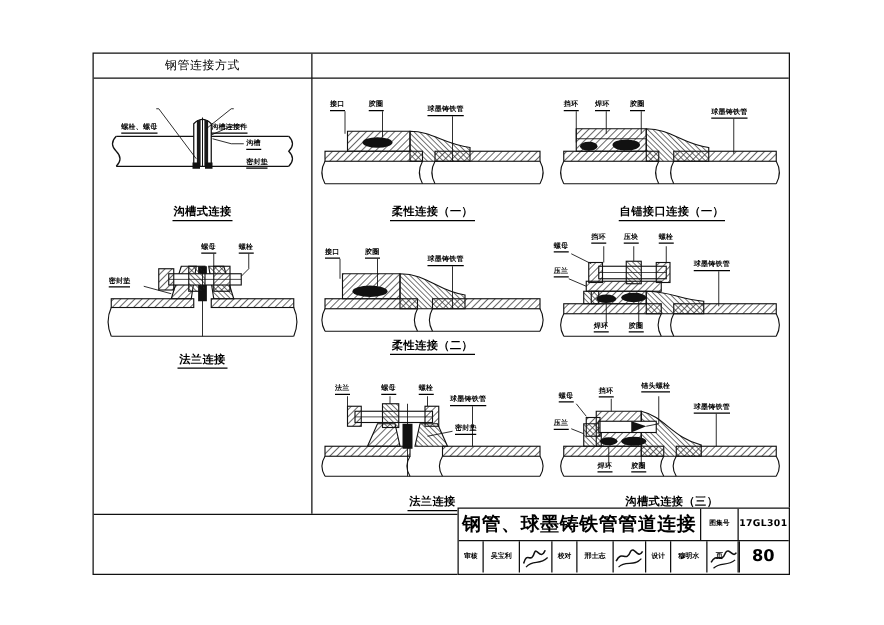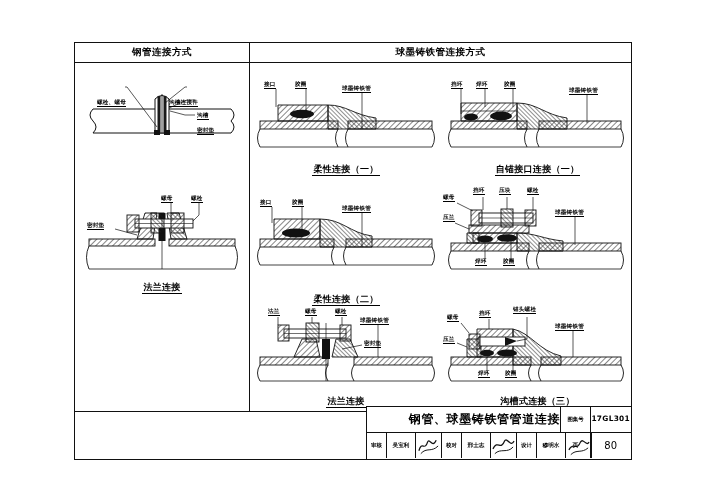"钢管连接方式" .hdr-t { font-weight: bold -> normal }
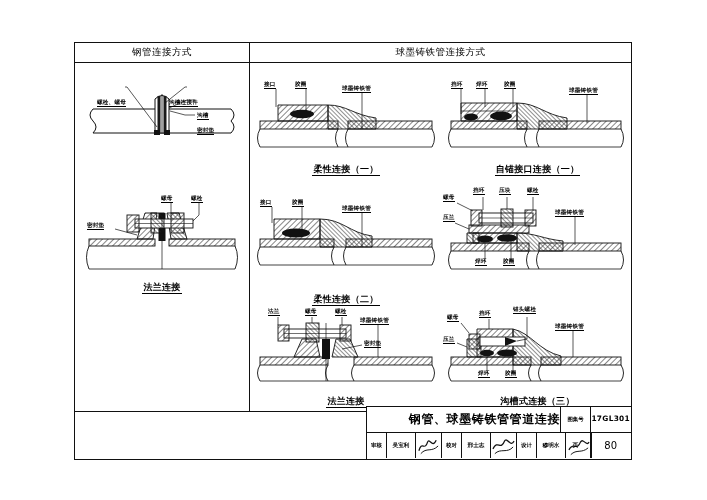"球墨铸铁管连接方式" div.hdr-t { html: <div>球墨铸铁管连接方式</div> -> none }
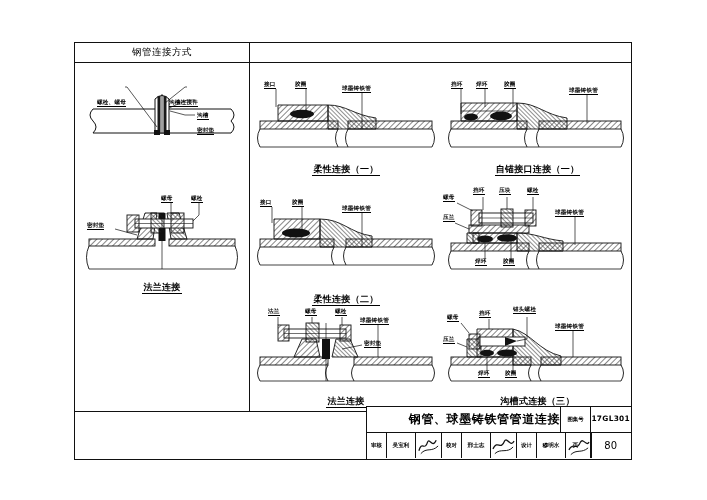"沟槽式连接" div.cap { html: none -> <div><u>沟槽式连接</u></div> }
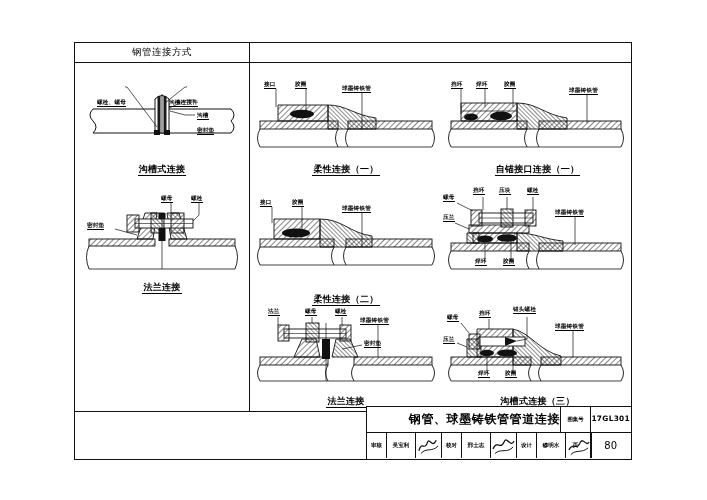"柔性连接（二）" div.cap { top: 112px -> 89px }
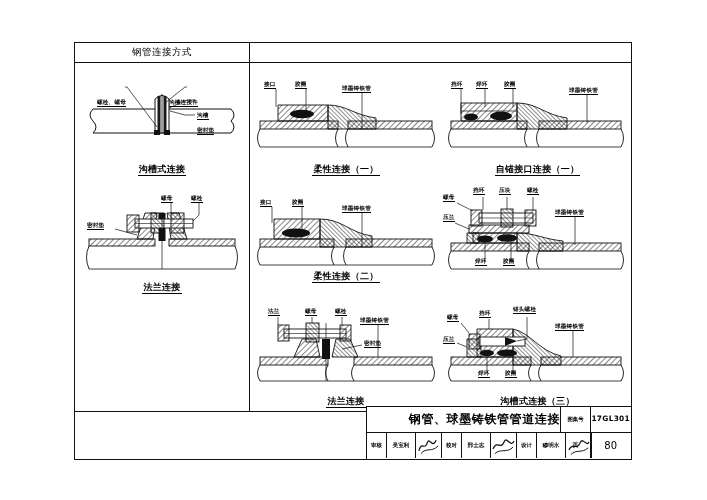"钢管、球墨铸铁管管道连接" .tb-title { font-size: 12px -> 15px; text-align: right -> center }
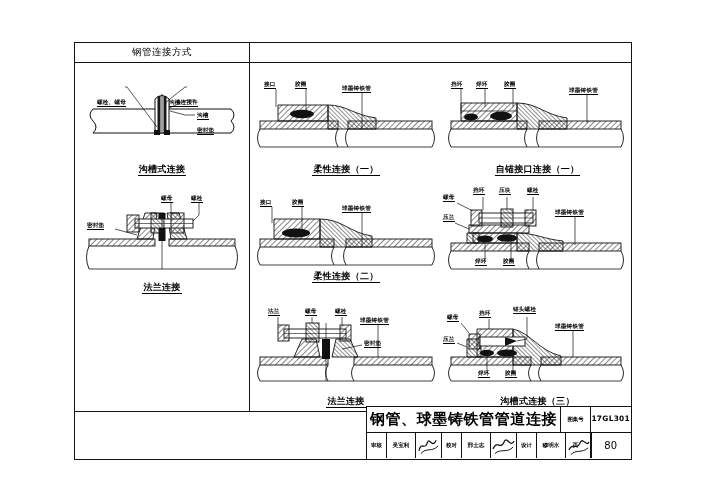"80" .pg-val { font-size: 10px -> 13px; font-weight: normal -> bold }
